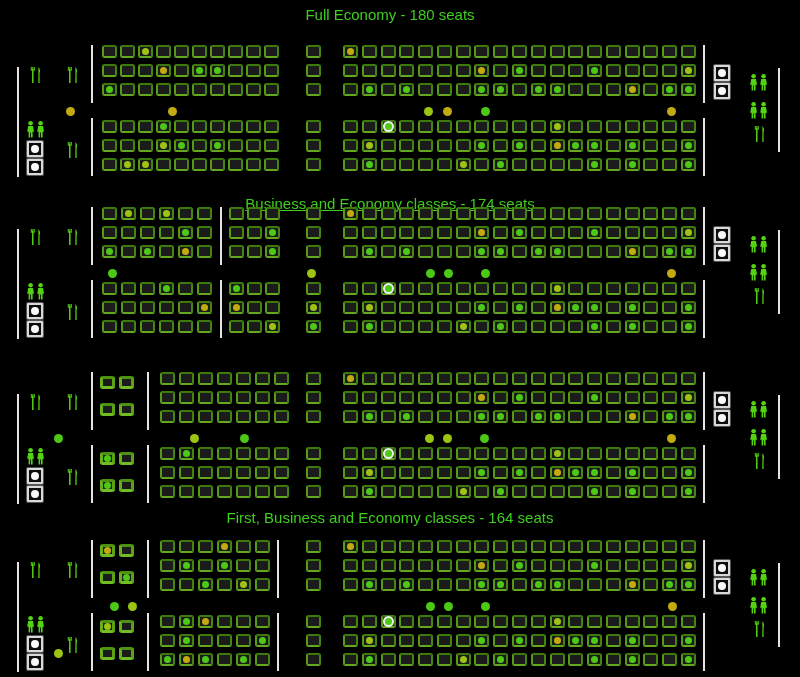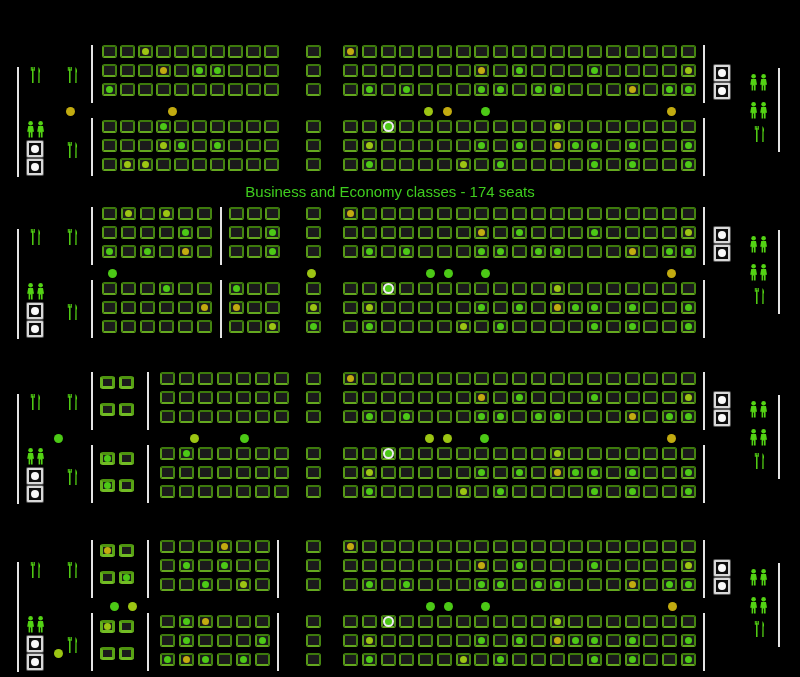"Full Economy - 180 seats" div.section-title { html: none -> <div>Full Economy - 180 seats</div> }
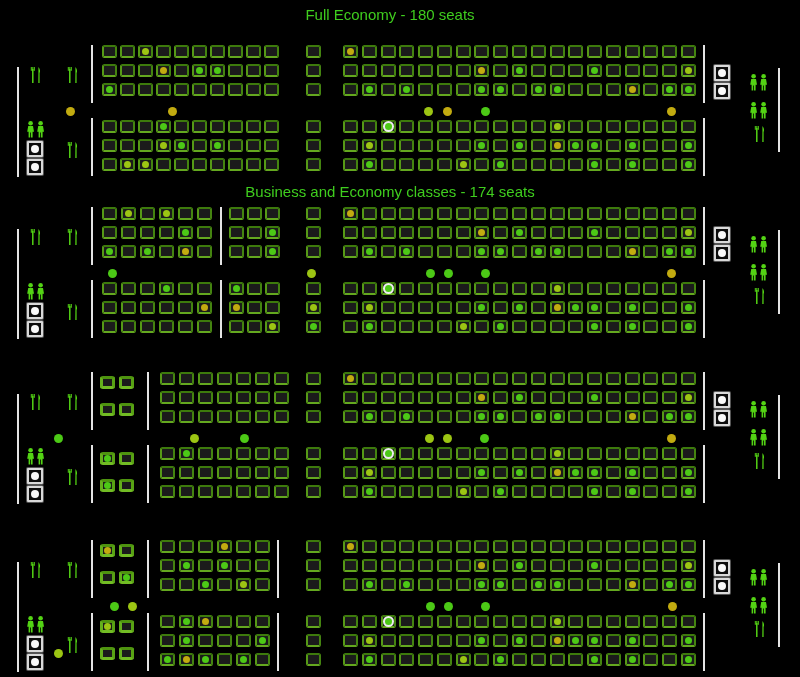"Business and Economy classes -" div.section-title { text-decoration: none -> underline; top: 183px -> 195px }
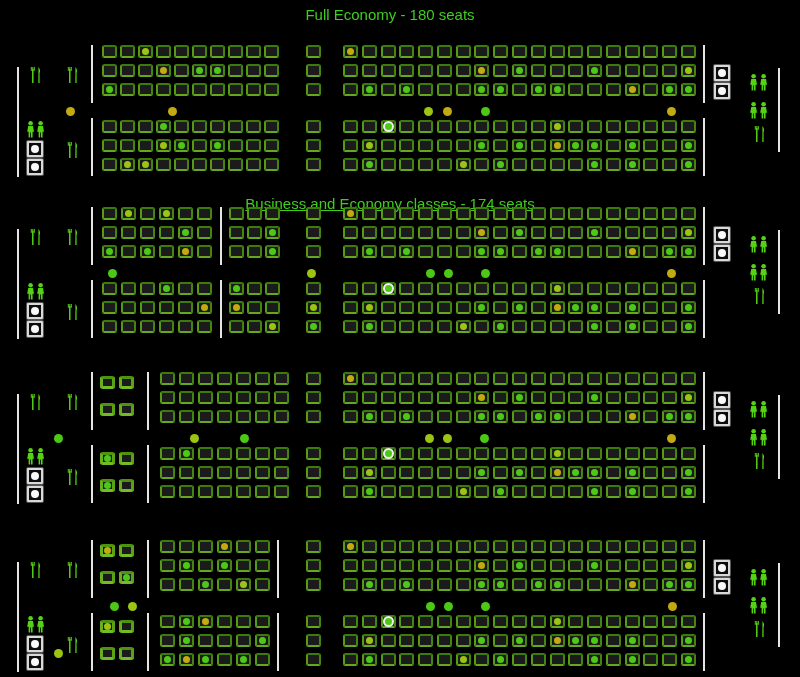"First, Business and Economy classes" div.section-title { html: none -> <div>First, Business and Economy classes - 164 seats</div> }
